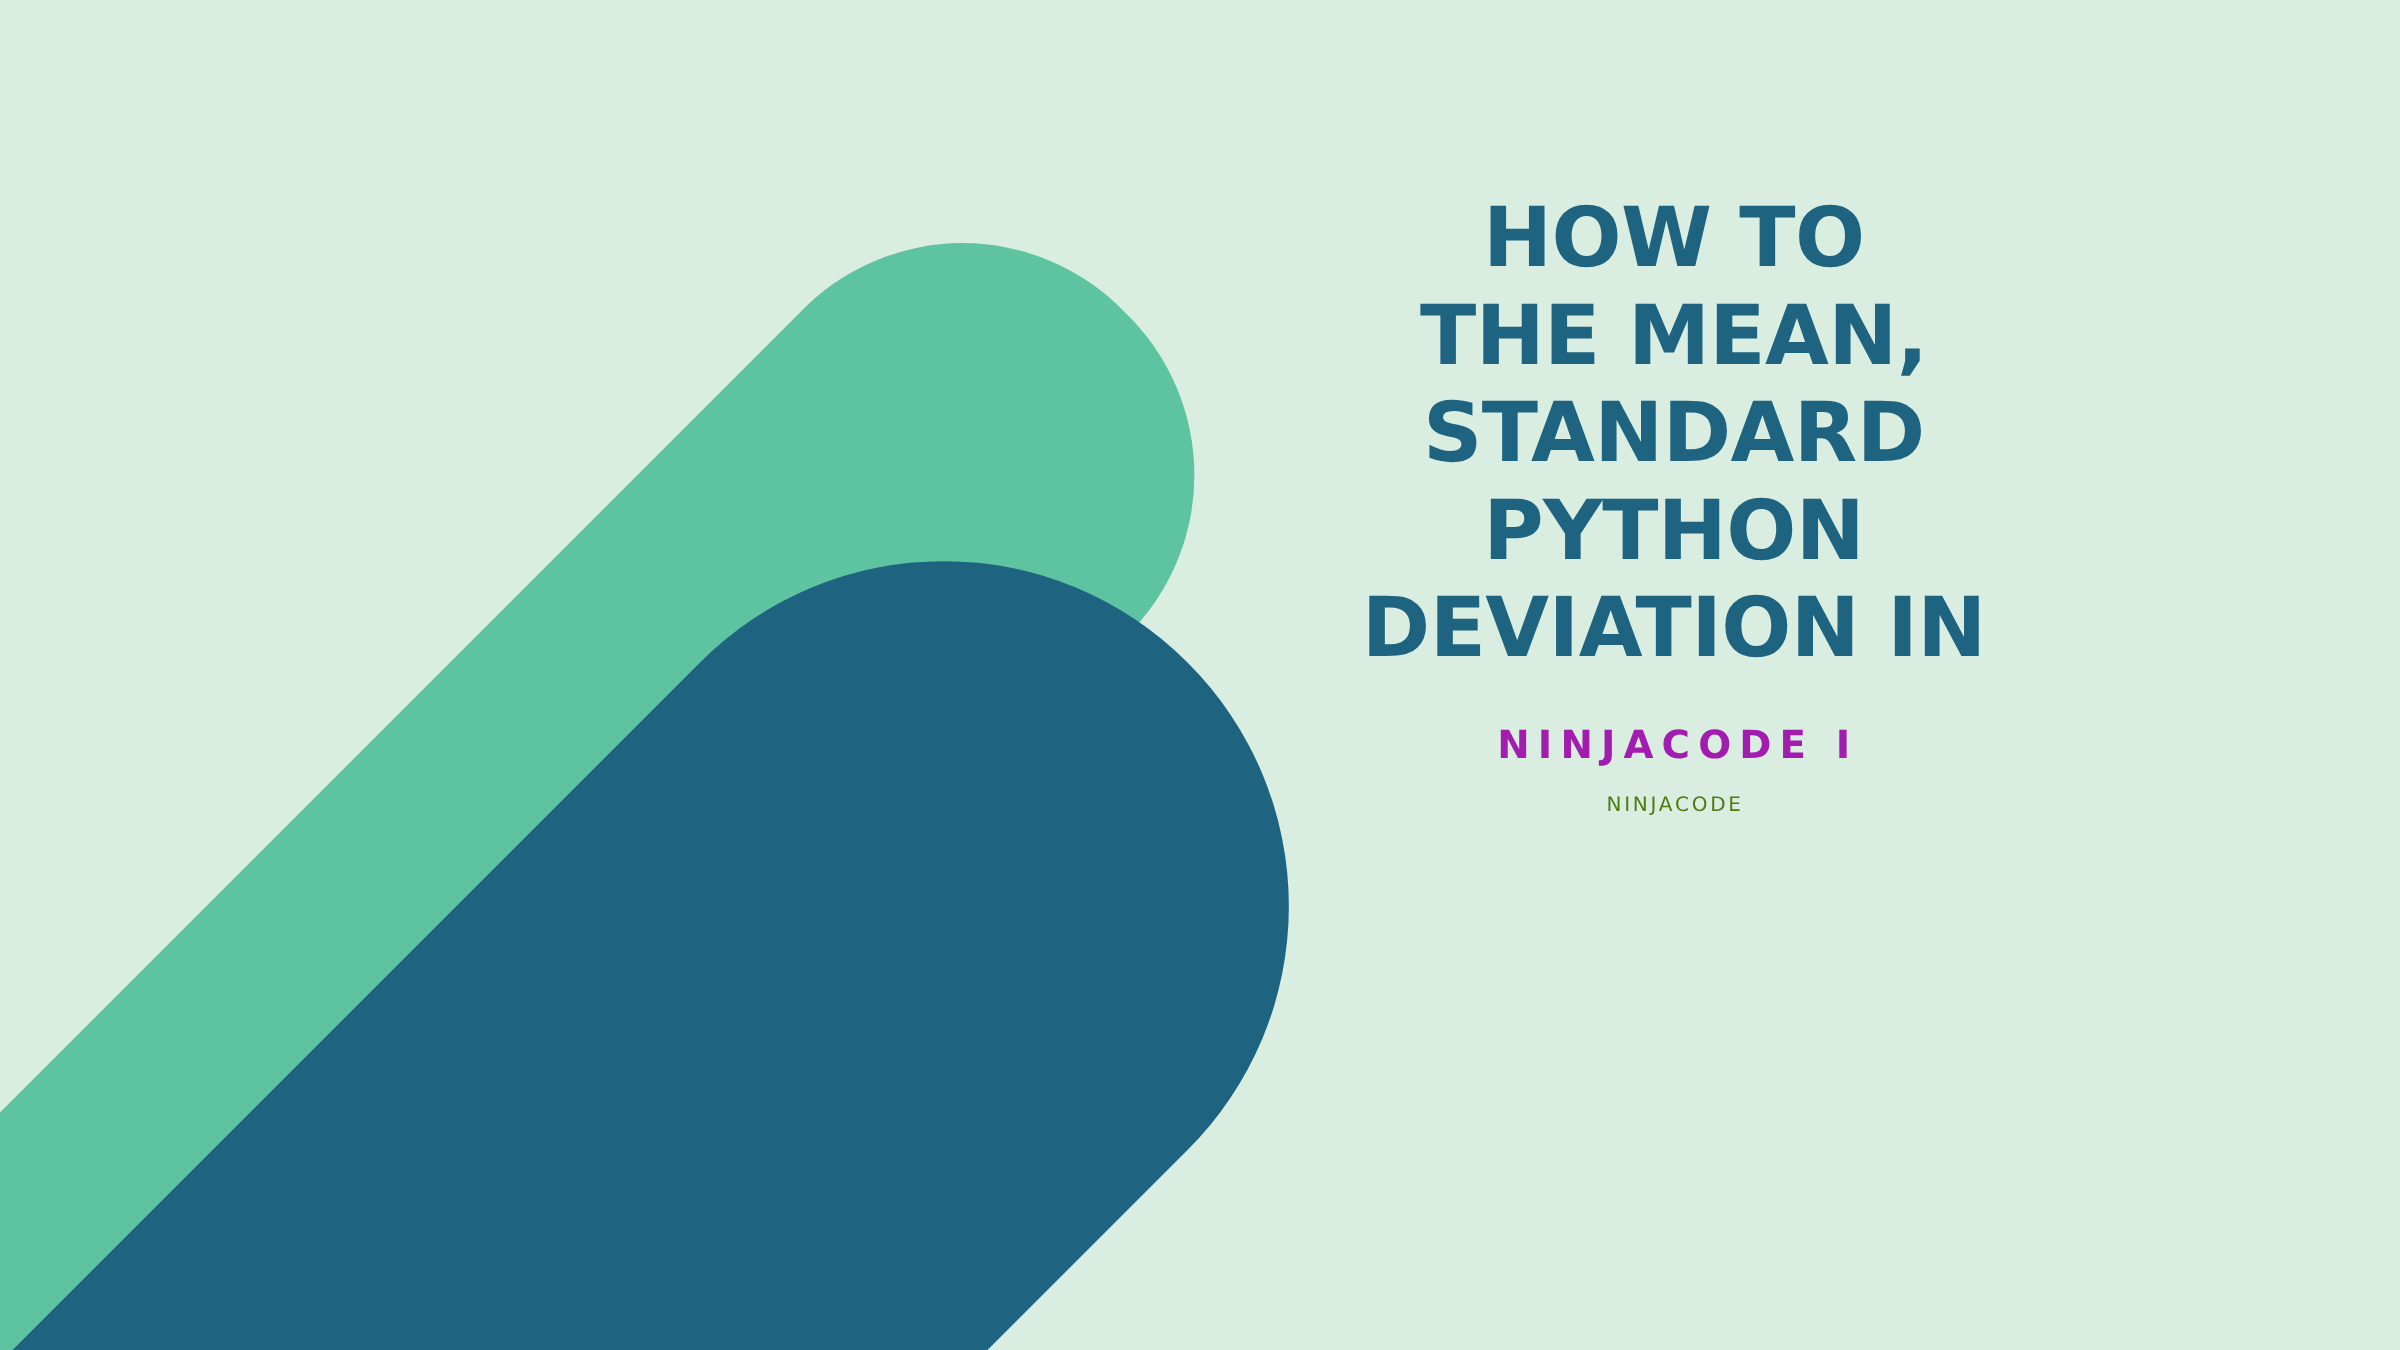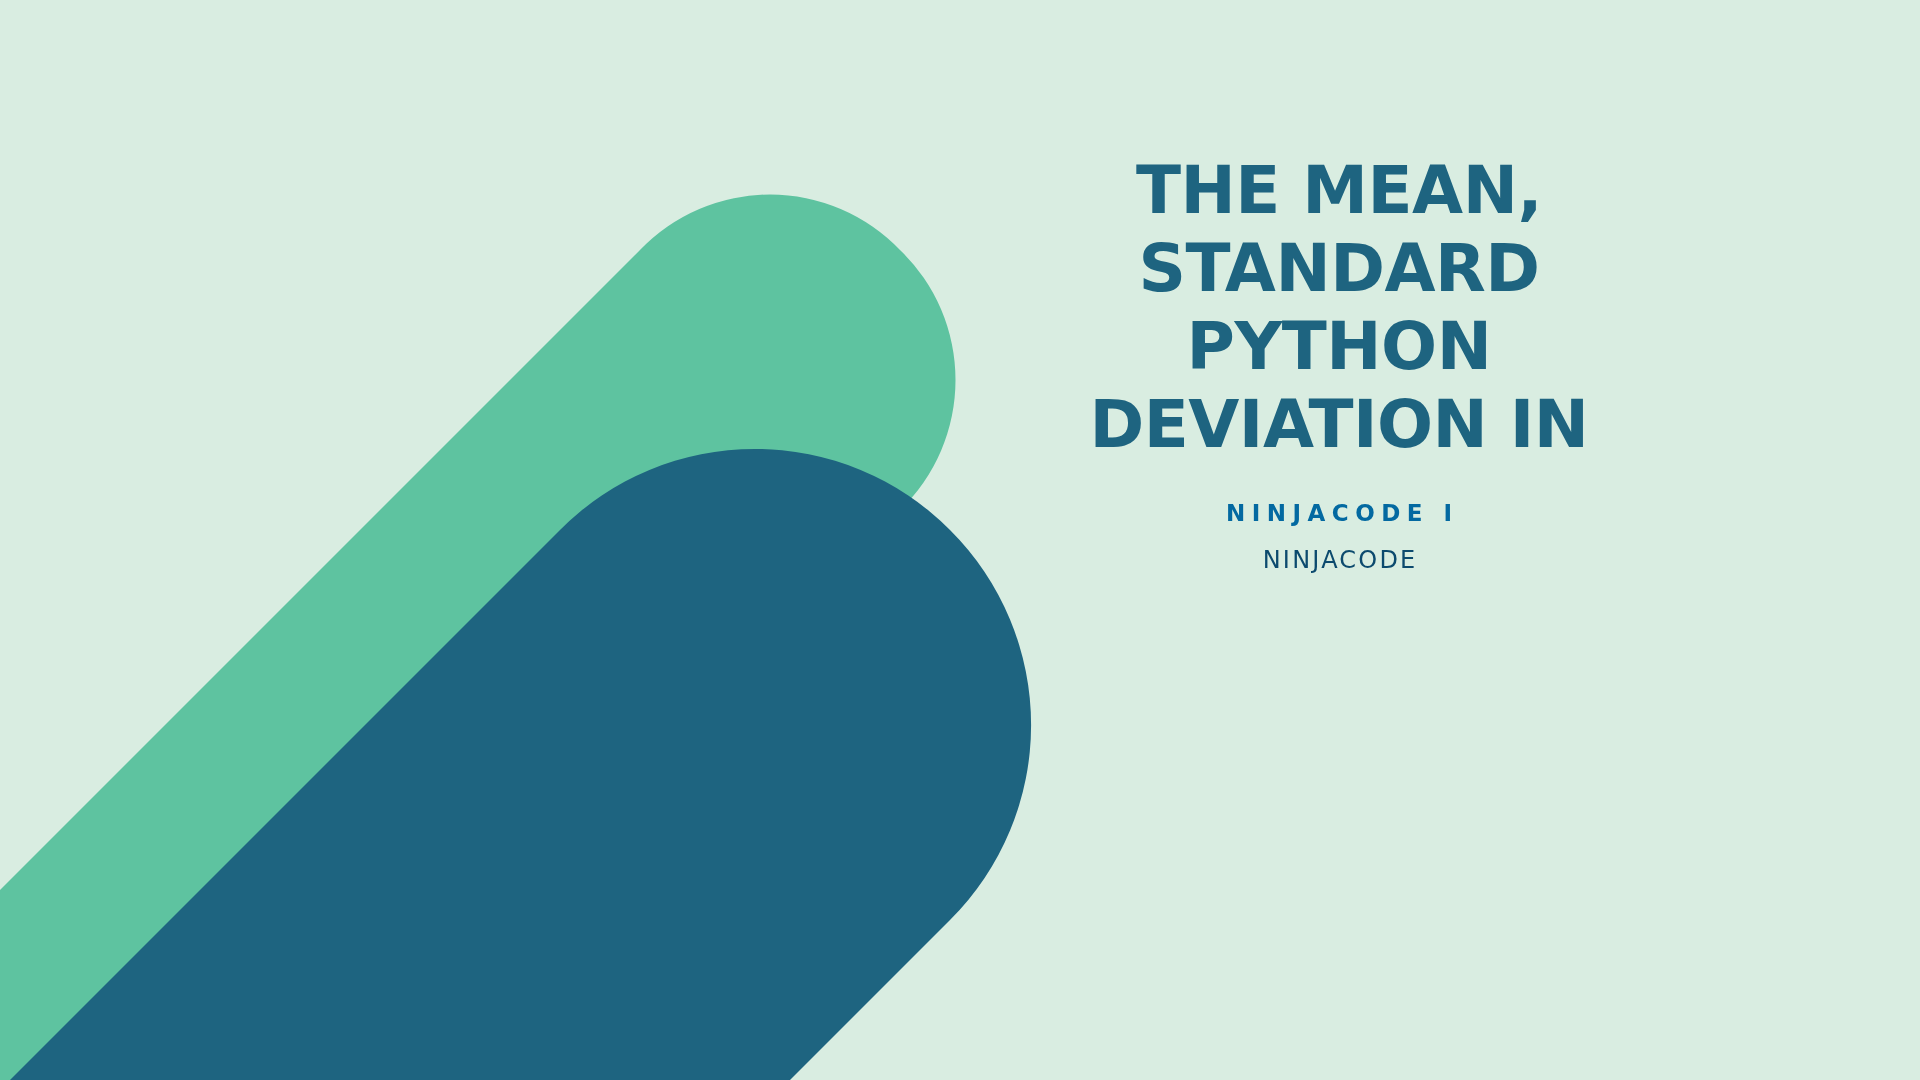"HOW TO" span.tline { html: none -> <span>HOW TO</span> }
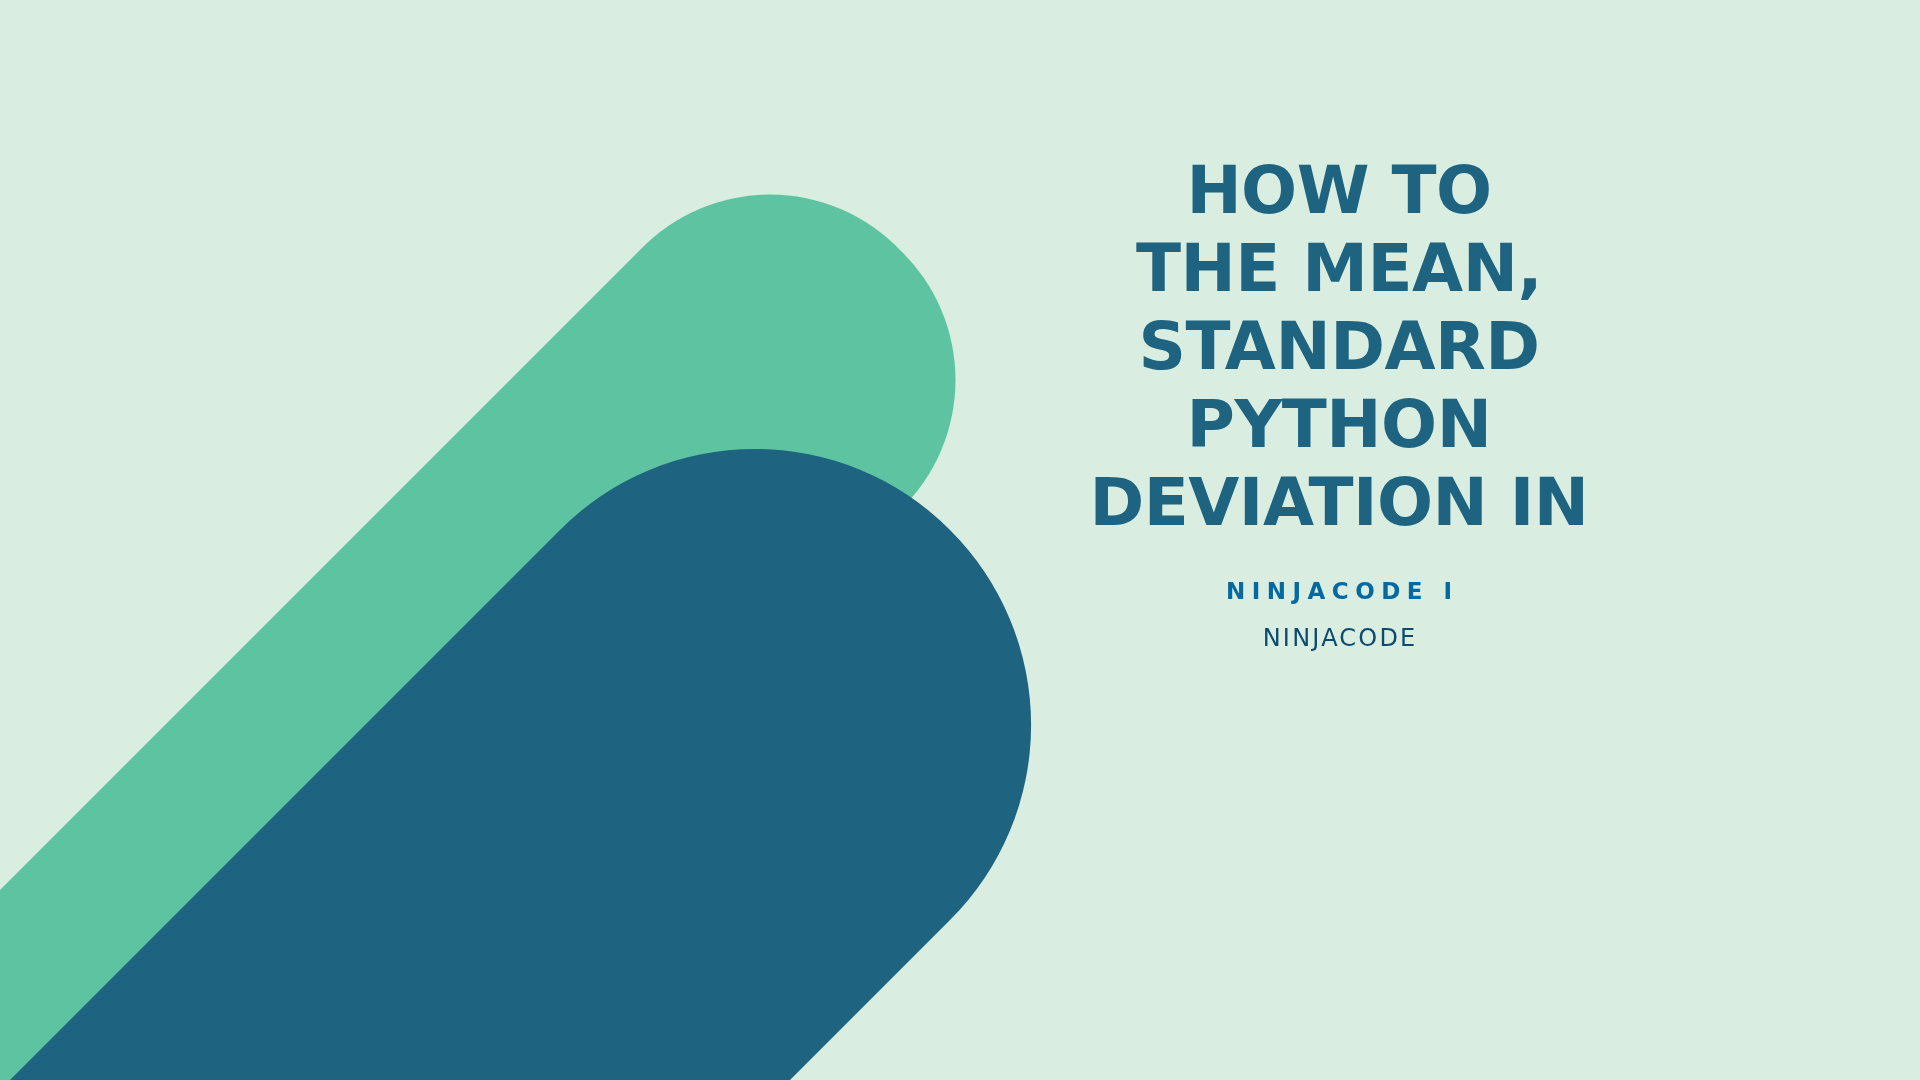"NINJACODE I" #byline { color: #0369a1 -> #a21caf; font-size: 23px -> 31px }
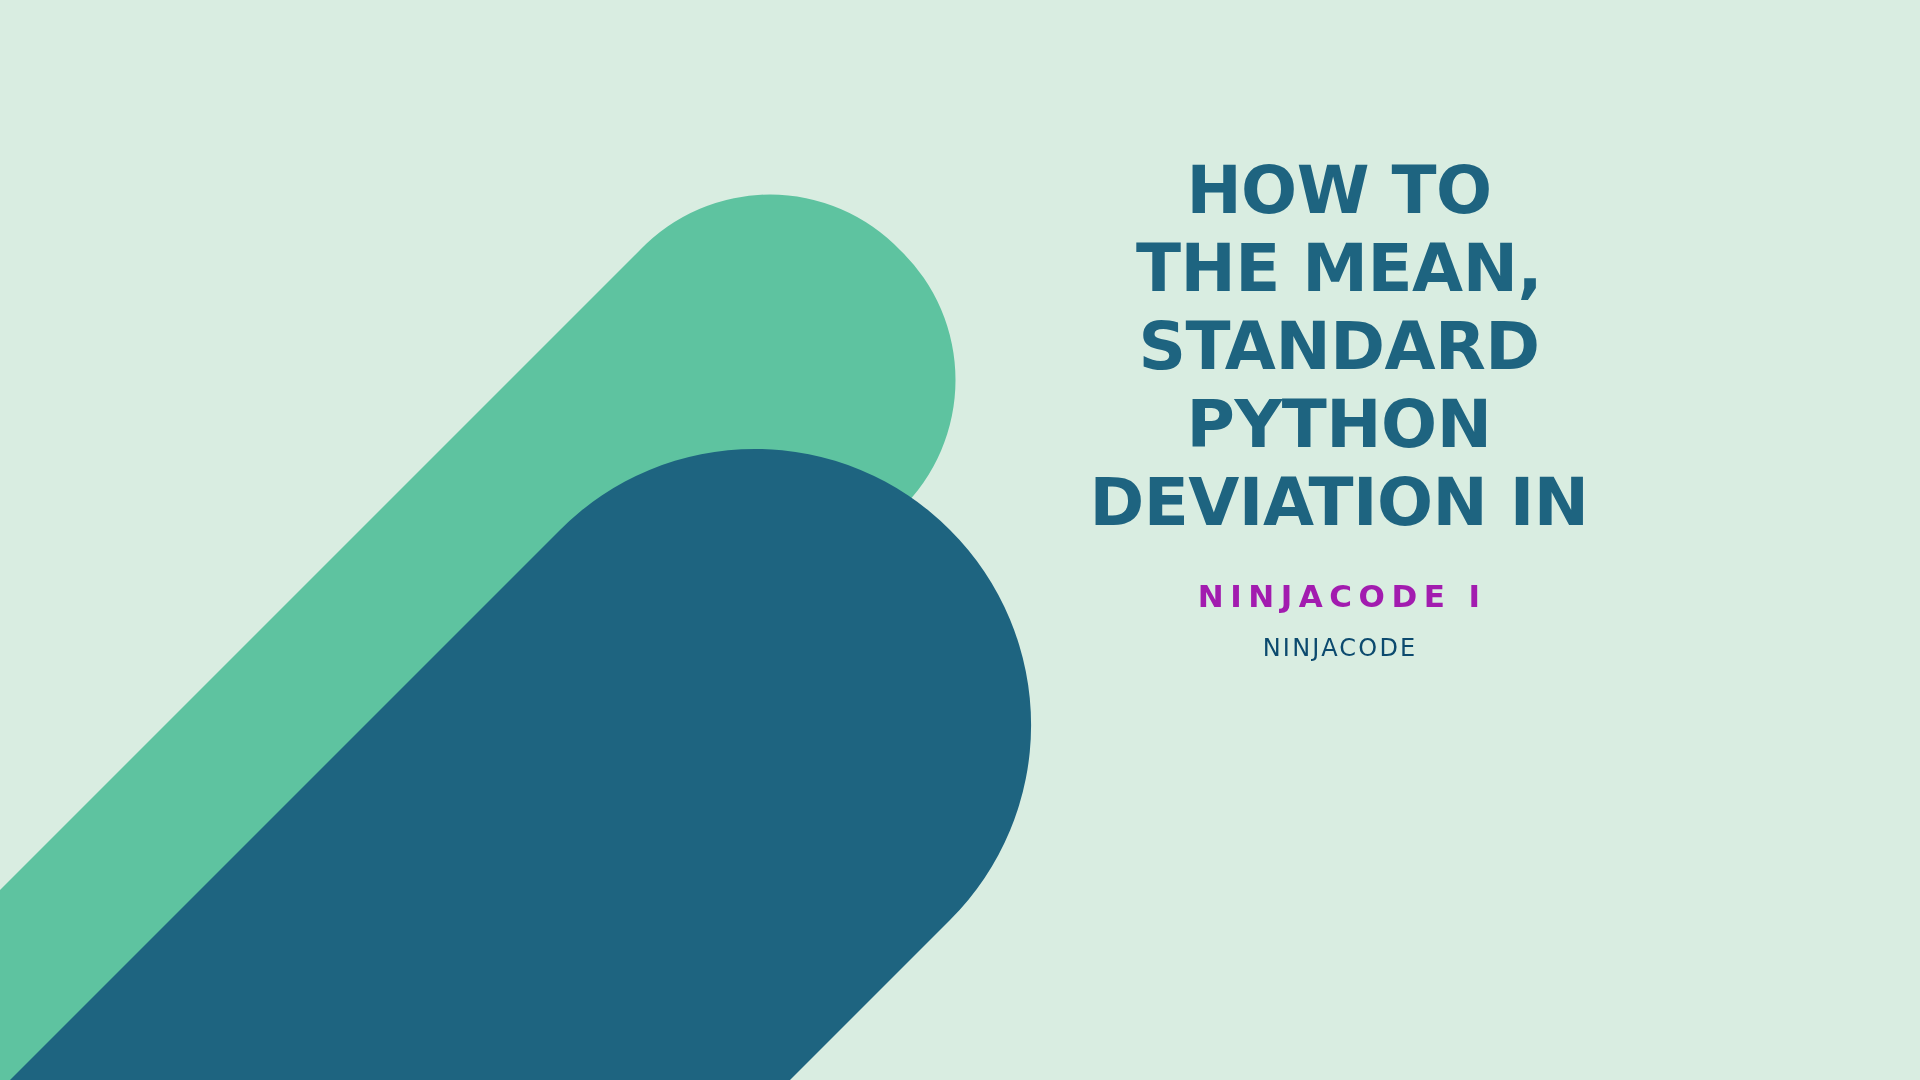"NINJACODE" #brand { color: #0c4a6e -> #4d7c0f; font-size: 24px -> 16px }
